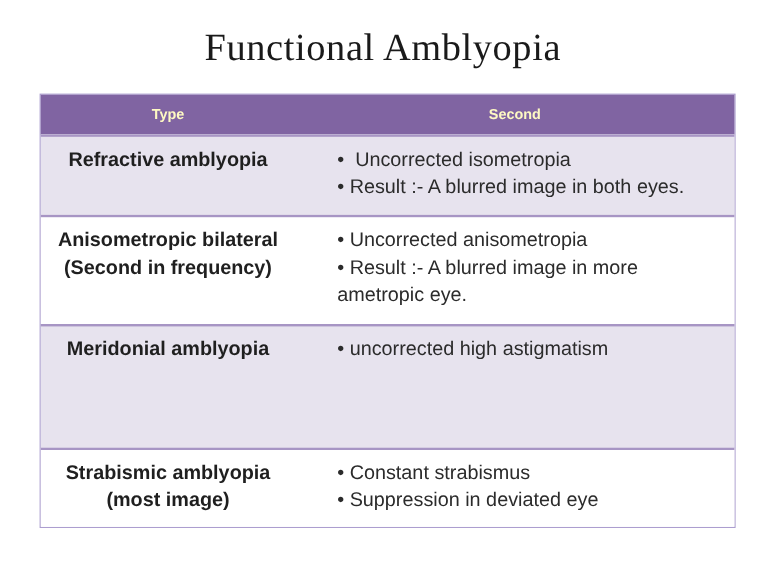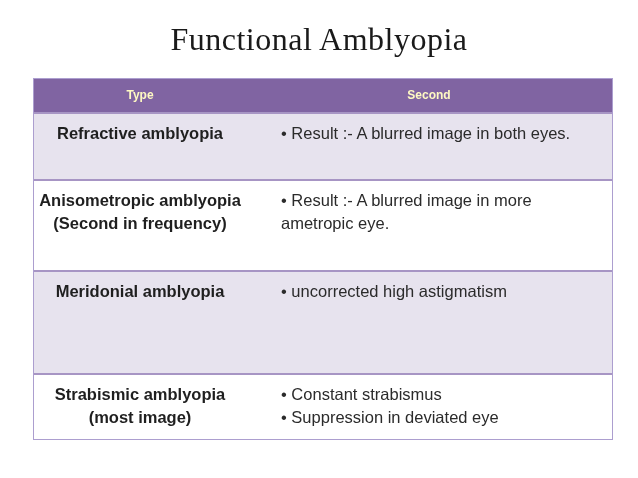"• Uncorrected isometropia" div.bullet { html: none -> <div>• Uncorrected isometropia</div> }
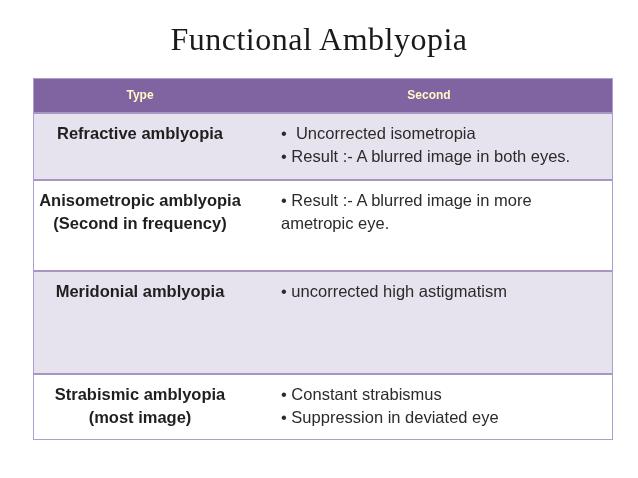"Anisometropic amblyopia" div { text: amblyopia -> bilateral }
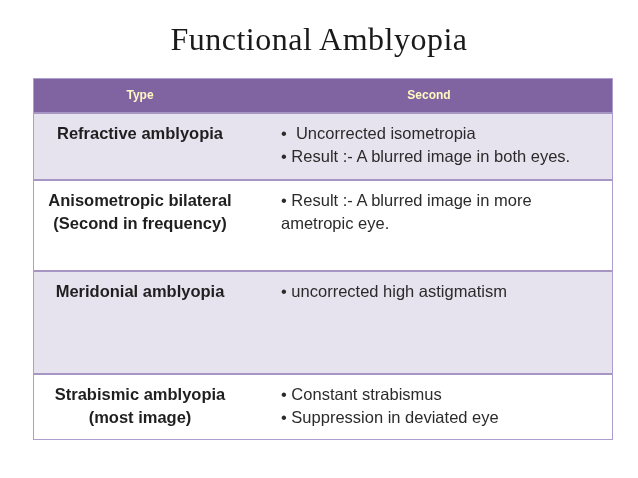"• Uncorrected anisometropia" div.bullet { html: none -> <div>• Uncorrected anisometropia</div> }
